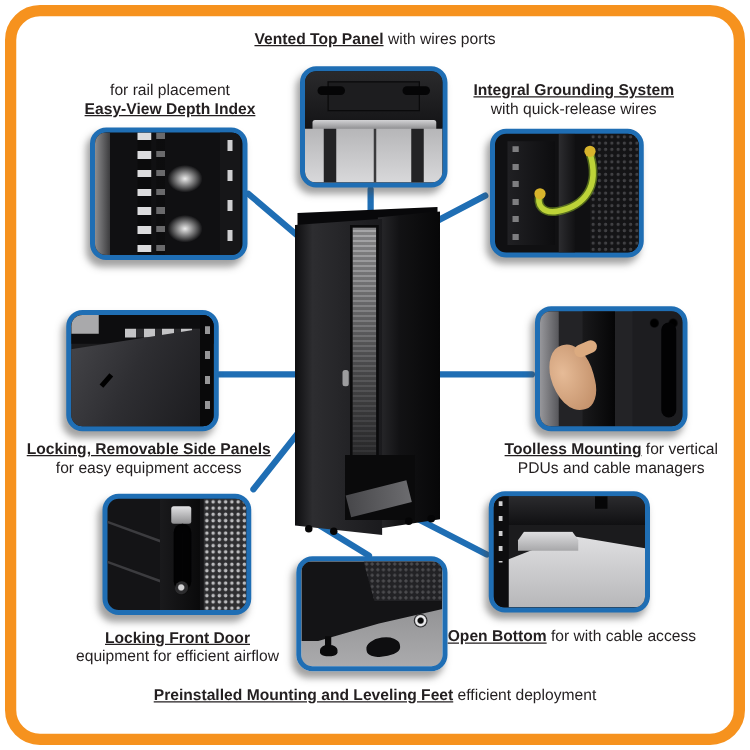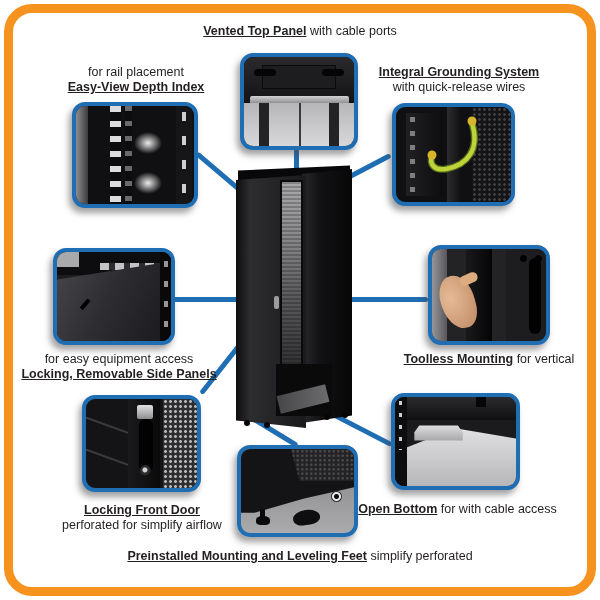"with cable ports" span { text: cable -> wires }
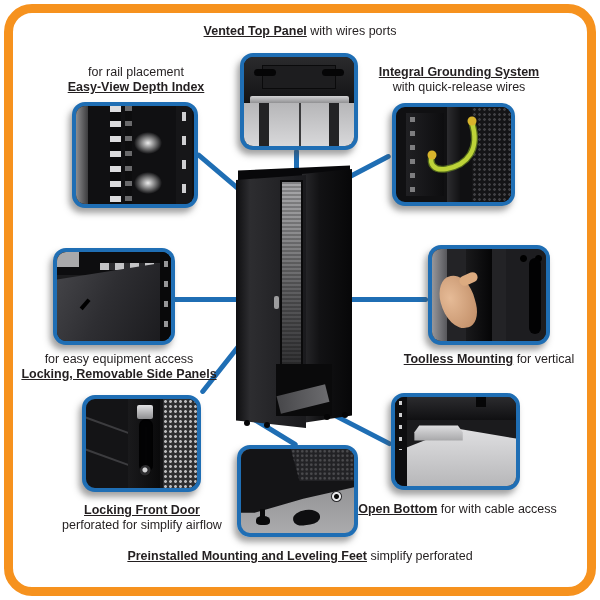"for easy equipment access" div { order: before "Locking, Removable Side Panels" -> after "Locking, Removable Side Panels" }
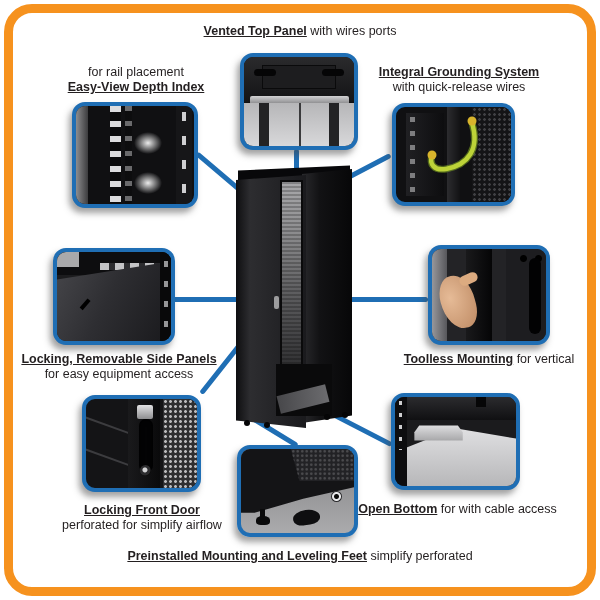"PDUs and cable managers" div { html: none -> <div><span>PDUs and cable managers</span></div> }
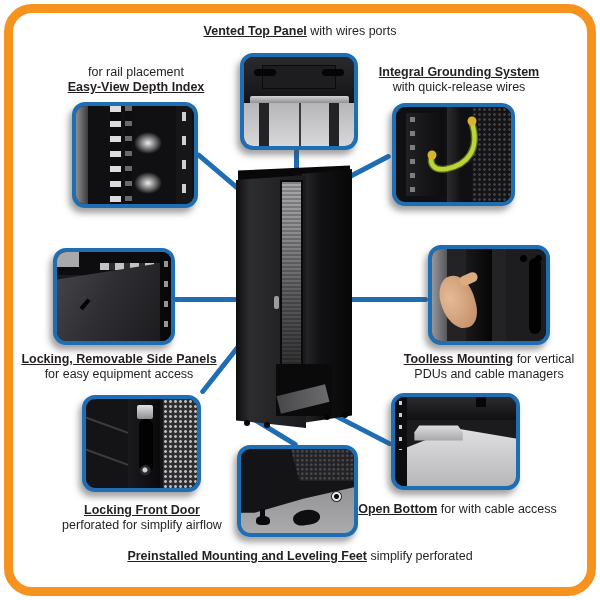"perforated for simplify airflow" span { text: perforated for simplify -> equipment for efficient }
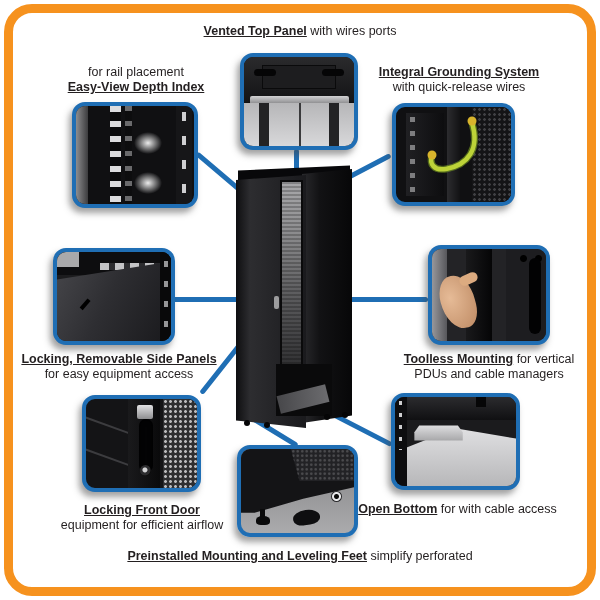"simplify perforated" span { text: simplify perforated -> efficient deployment }
